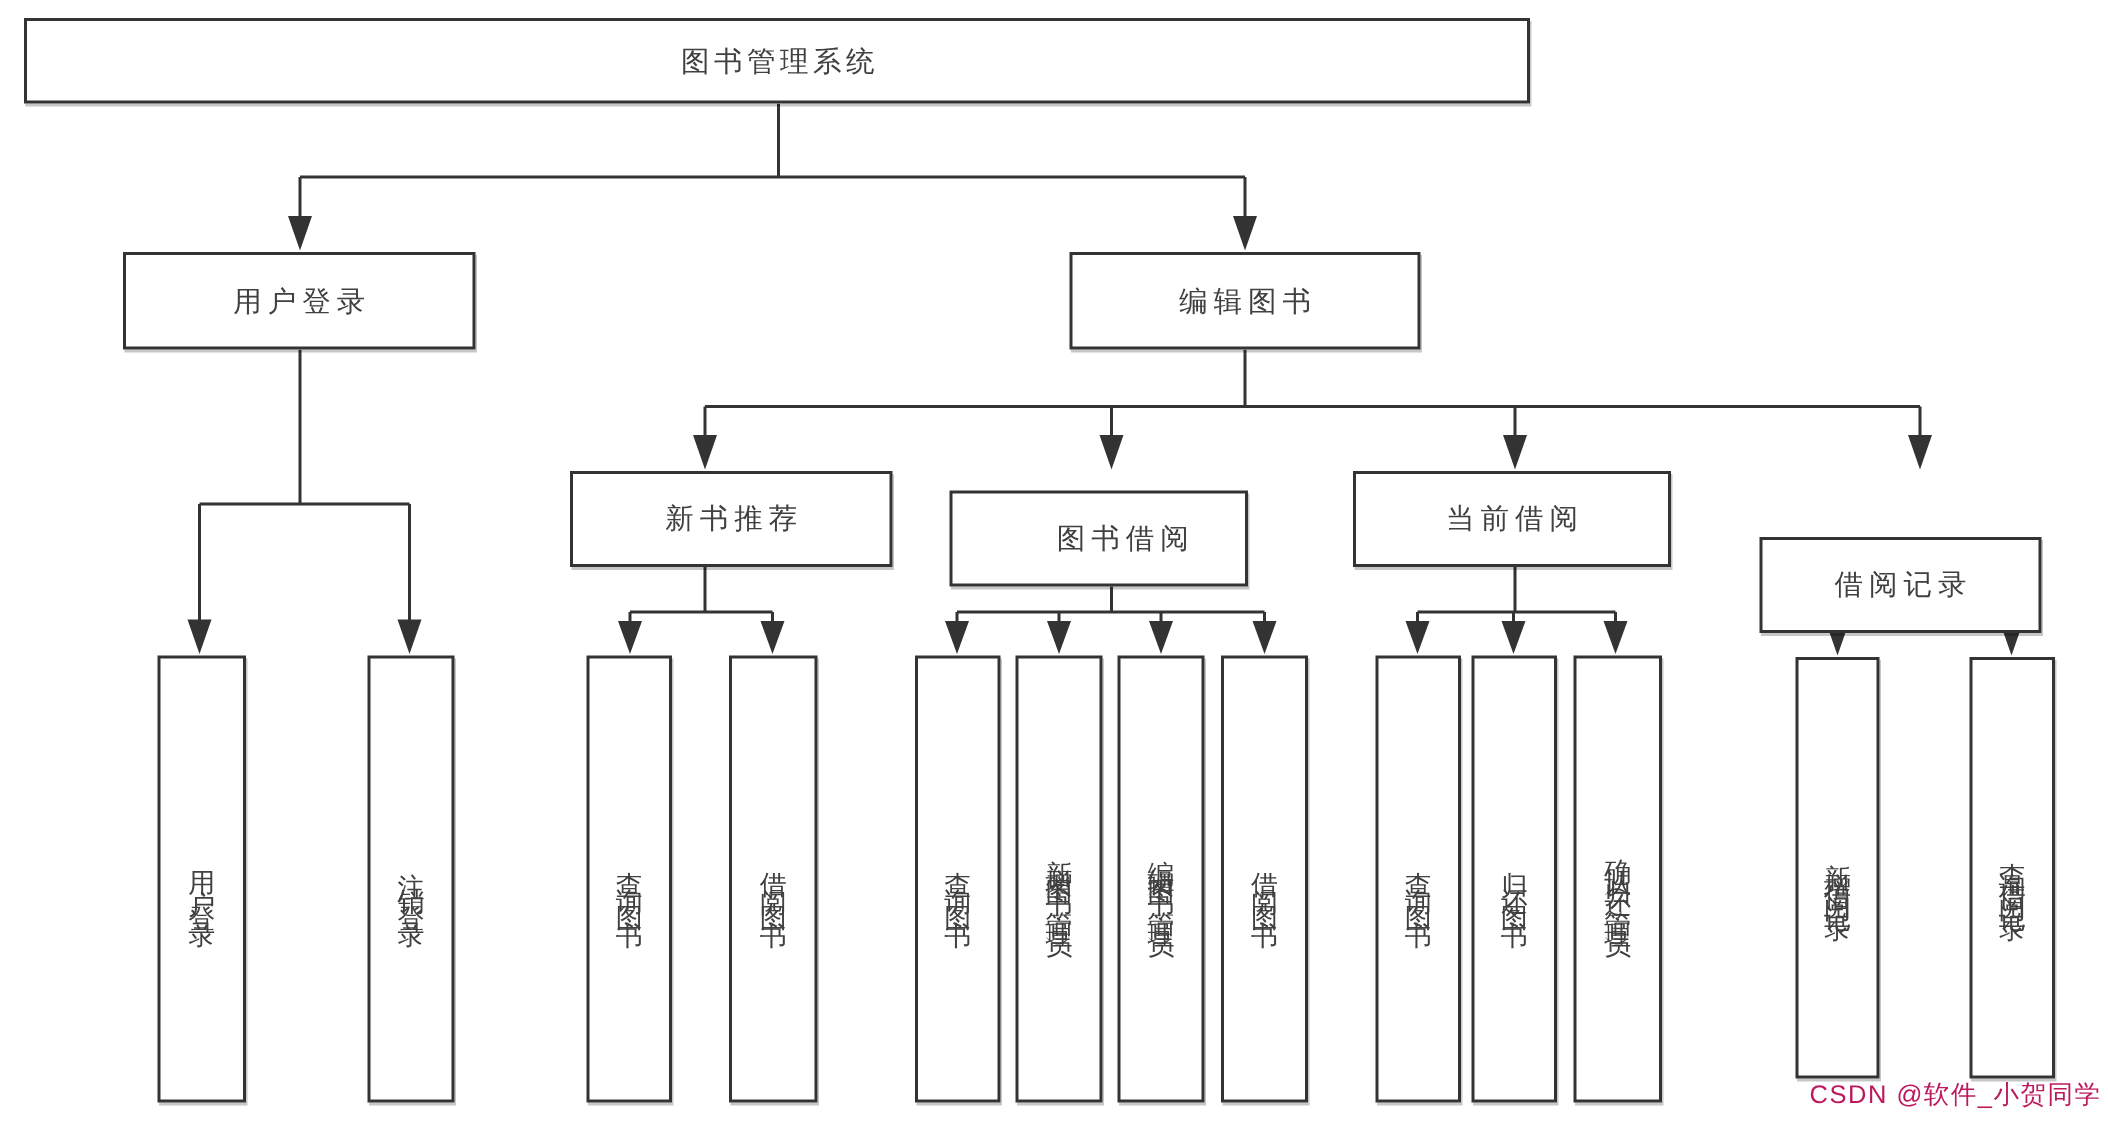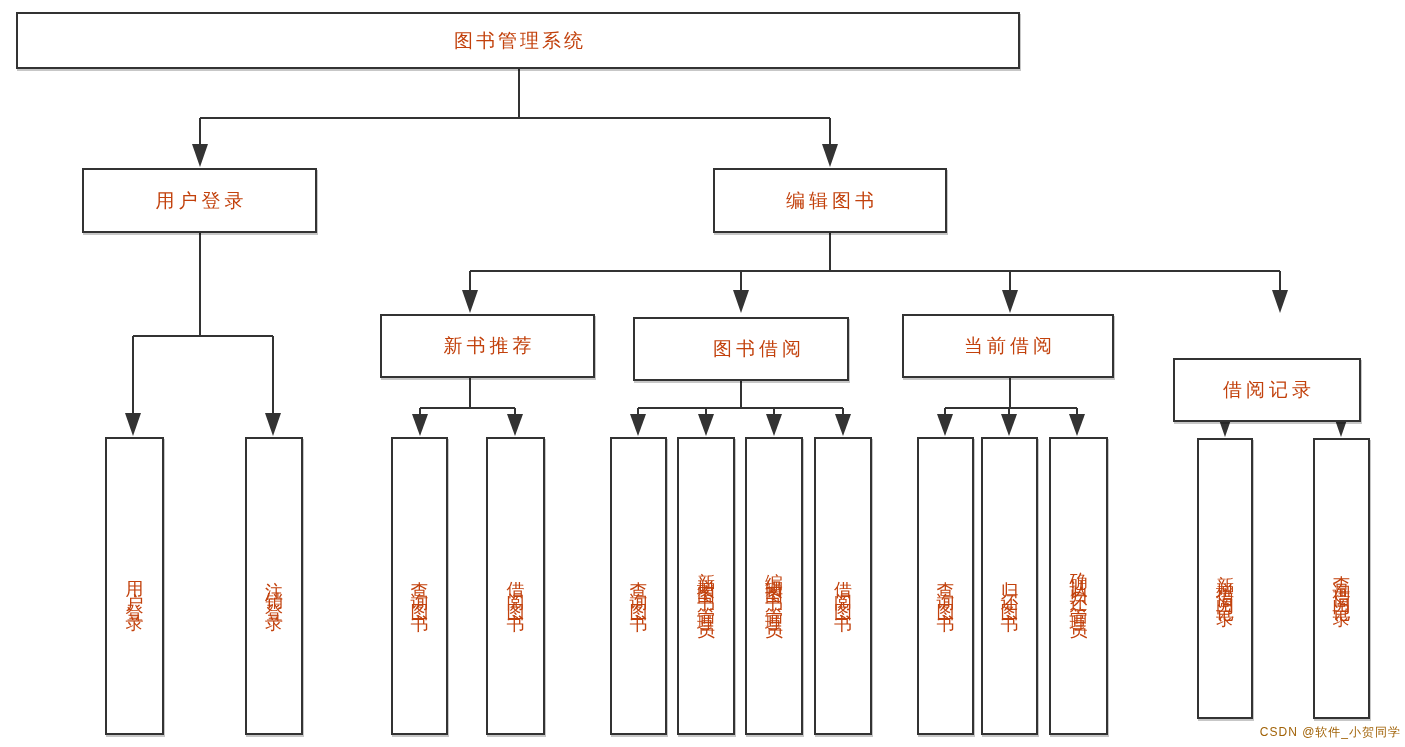"图书管理系统" .node { color: #c2410c -> #404040 }
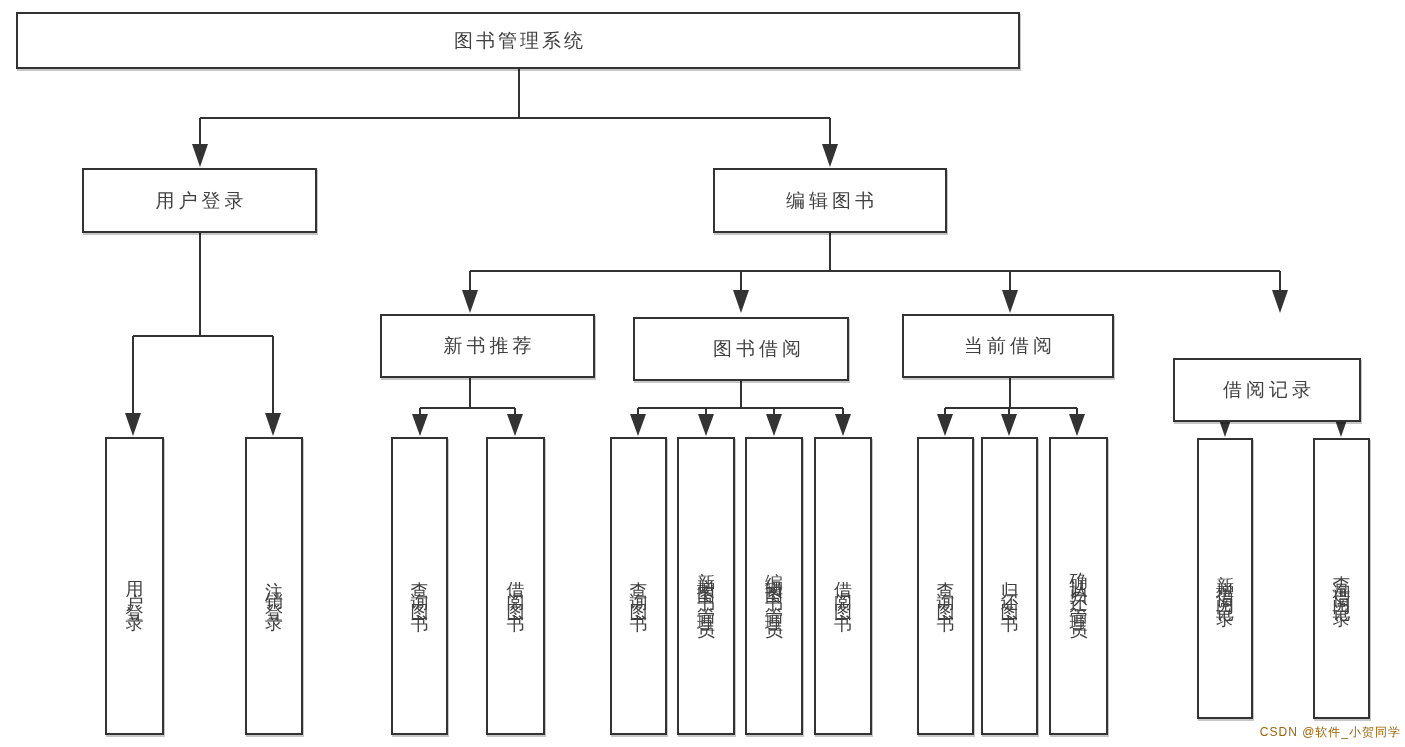"图书借阅" .n-book-borrow { top: 317px -> 327px; width: 216px -> 199px }
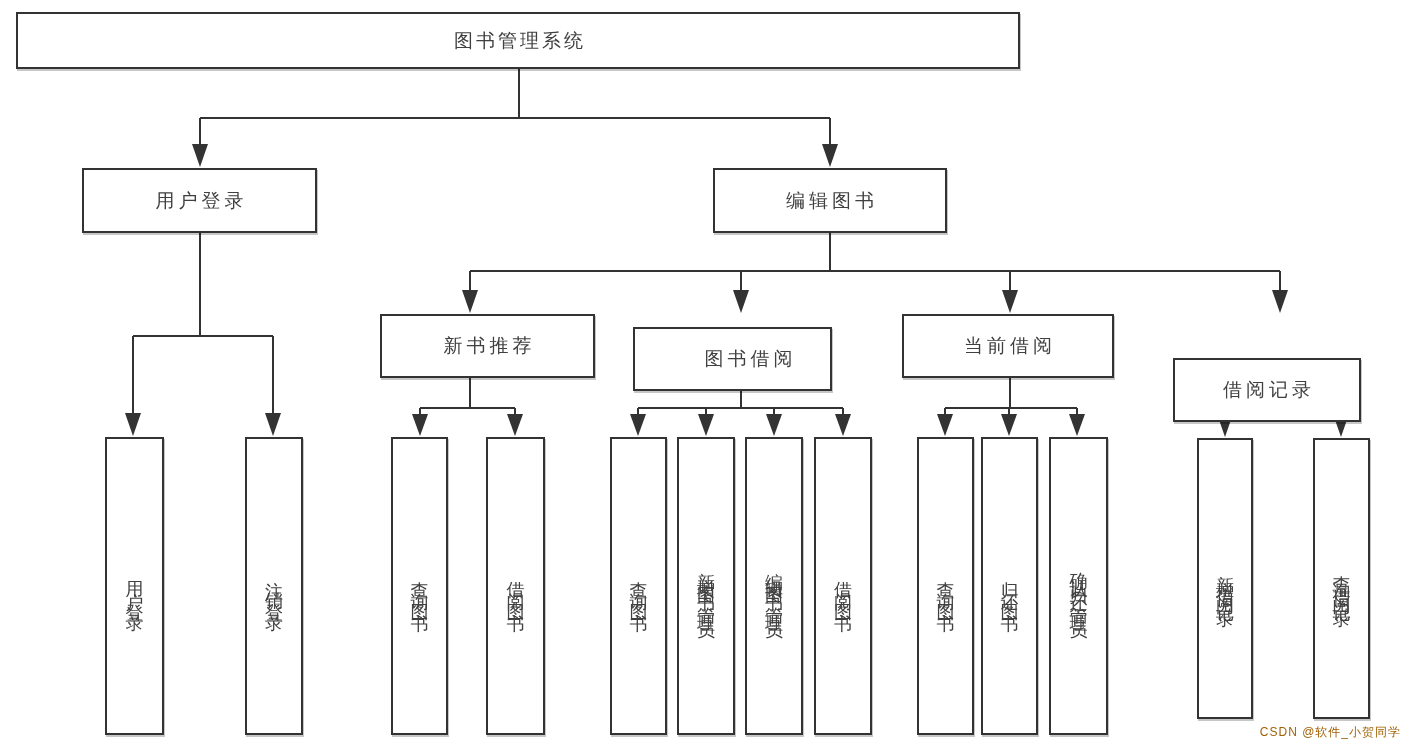"CSDN @软件_小贺同学" #watermark { color: #a16207 -> #be185d; font-size: 12px -> 17px }
